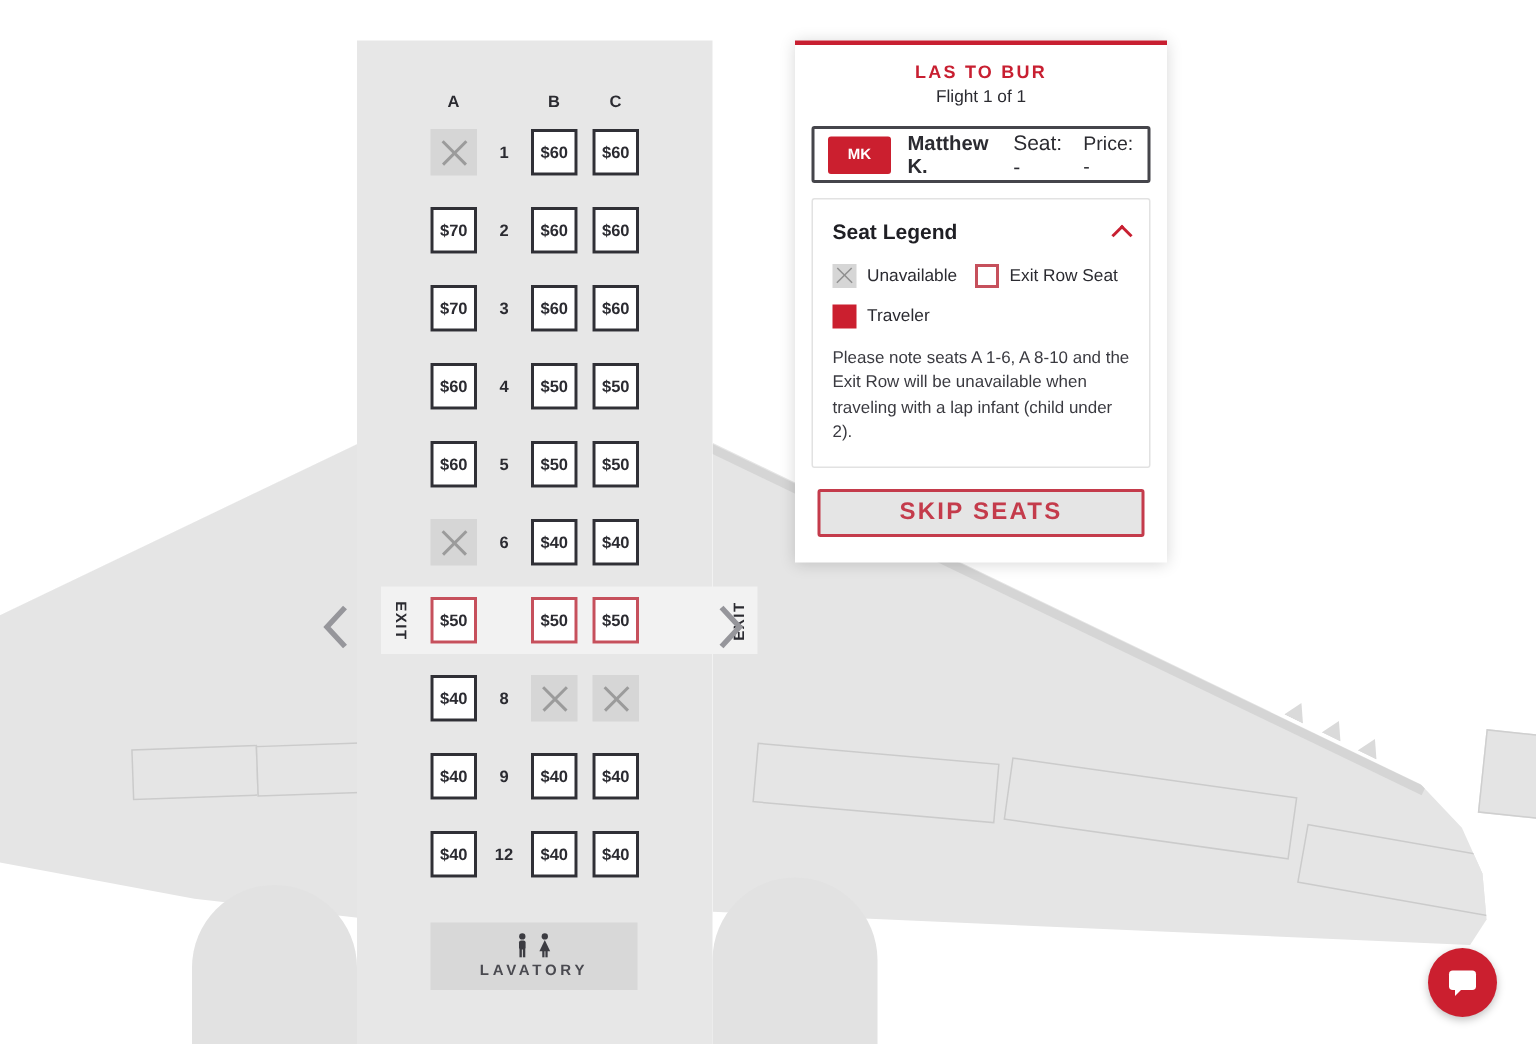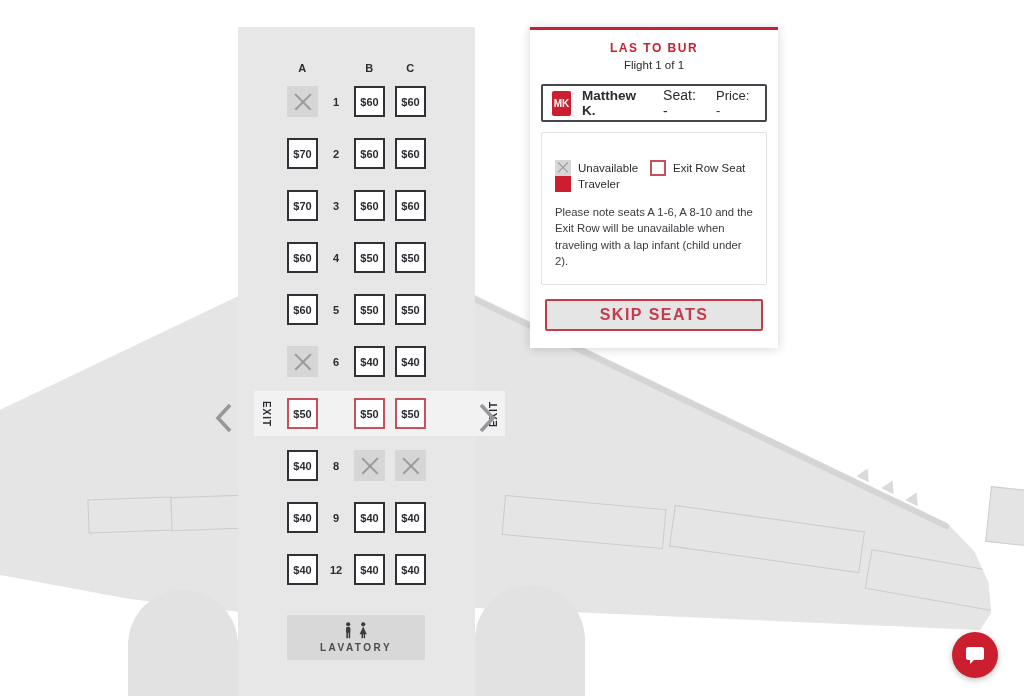"MK" .avatar { width: 19px -> 42px }
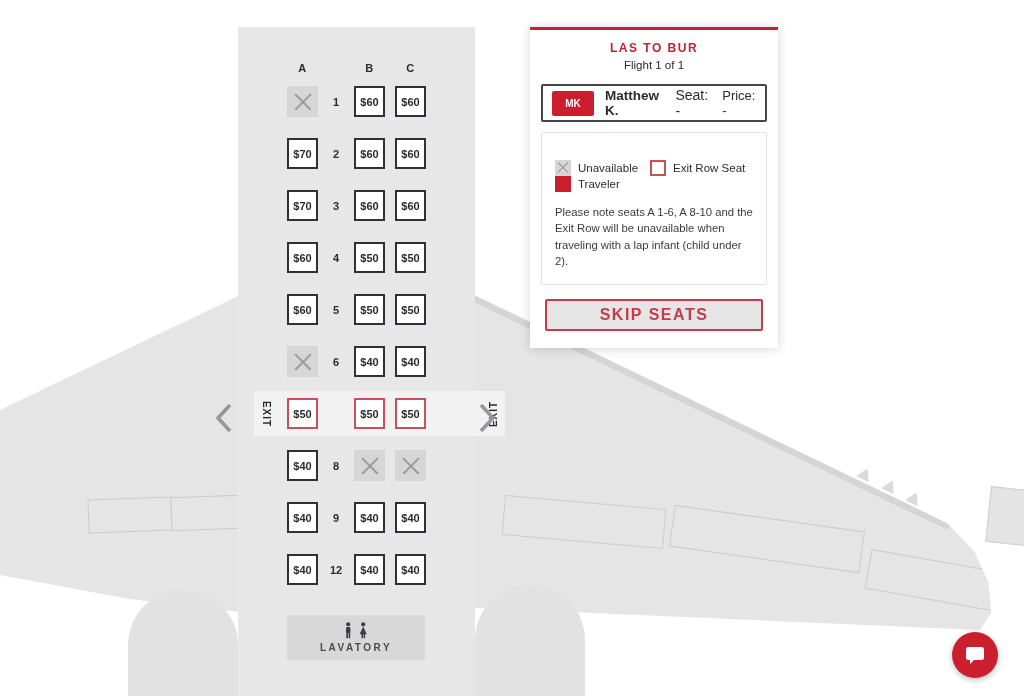"Seat Legend" div.legend-head { html: none -> <div> <span>Seat Legend</span> <span></span> </div> }
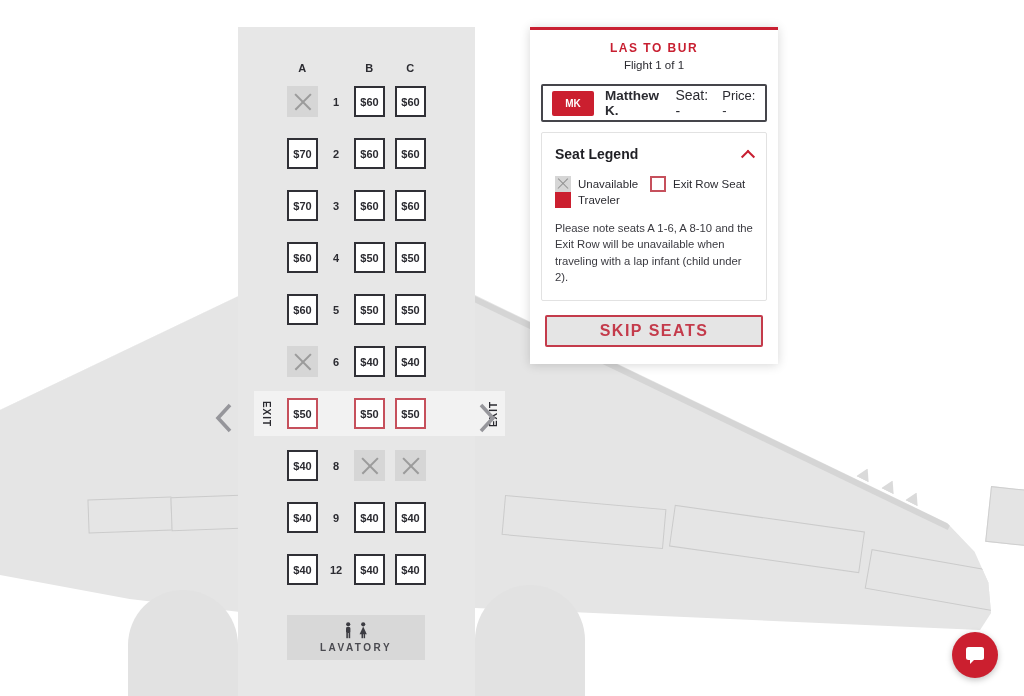"Unavailable" .legend-items { row-gap: none -> 11px }
